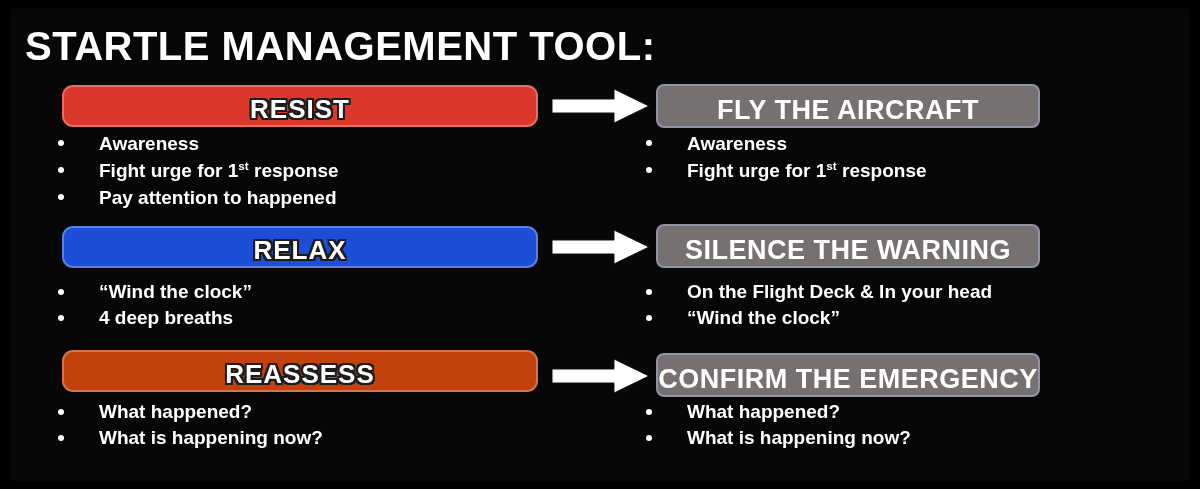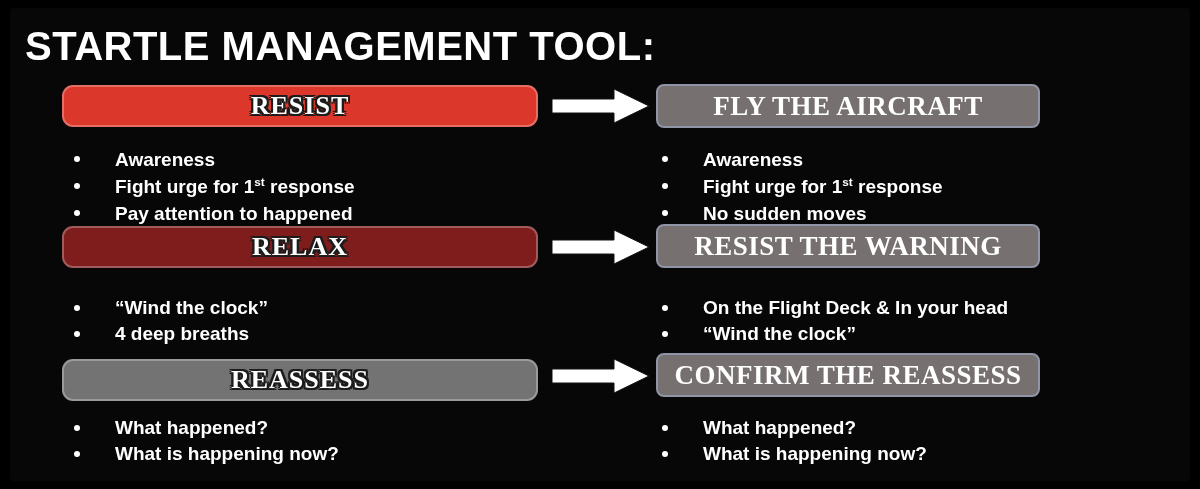"RESIST" .hbox { align-items: center -> flex-end; font-family: Liberation Serif, serif -> none }
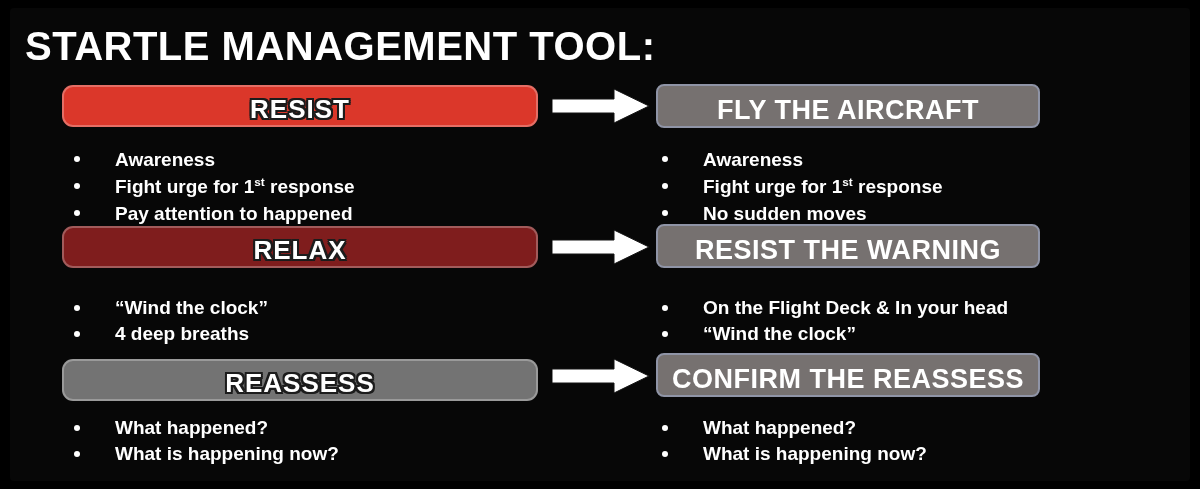"Awareness" ul.blist { margin: 16px -> 0 }
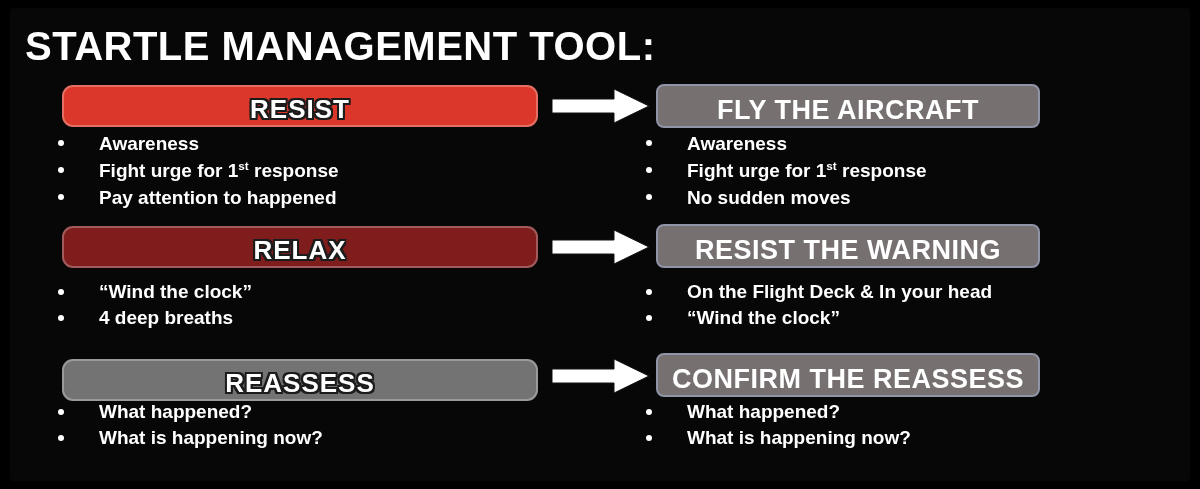"No sudden moves" li { html: <li> <span></span> <span><span>No sudden moves</span><sup></sup><span></span></span> </li> -> none }
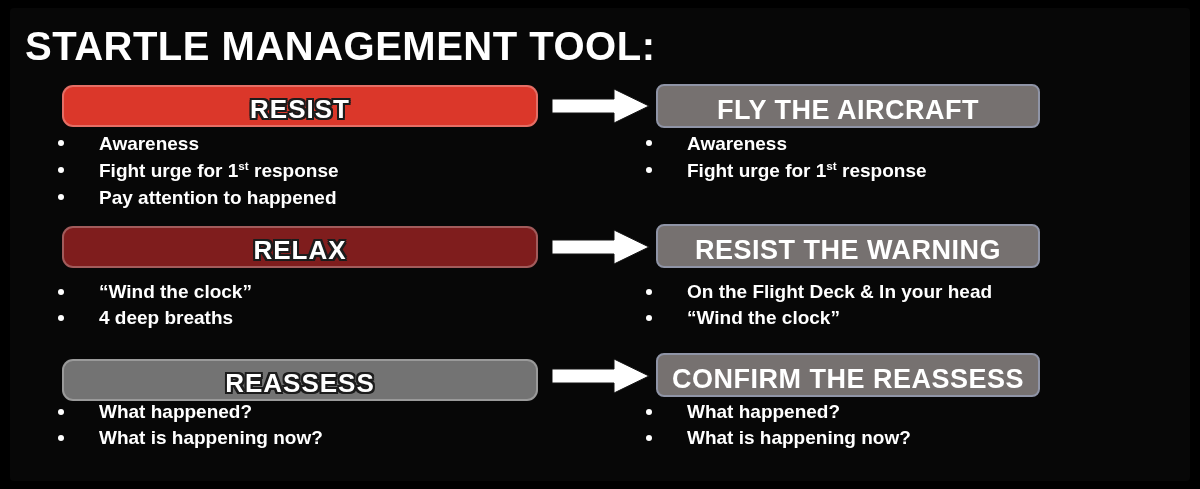"RELAX" div.hbox { background-color: #7f1d1d -> #1d4ed8 }
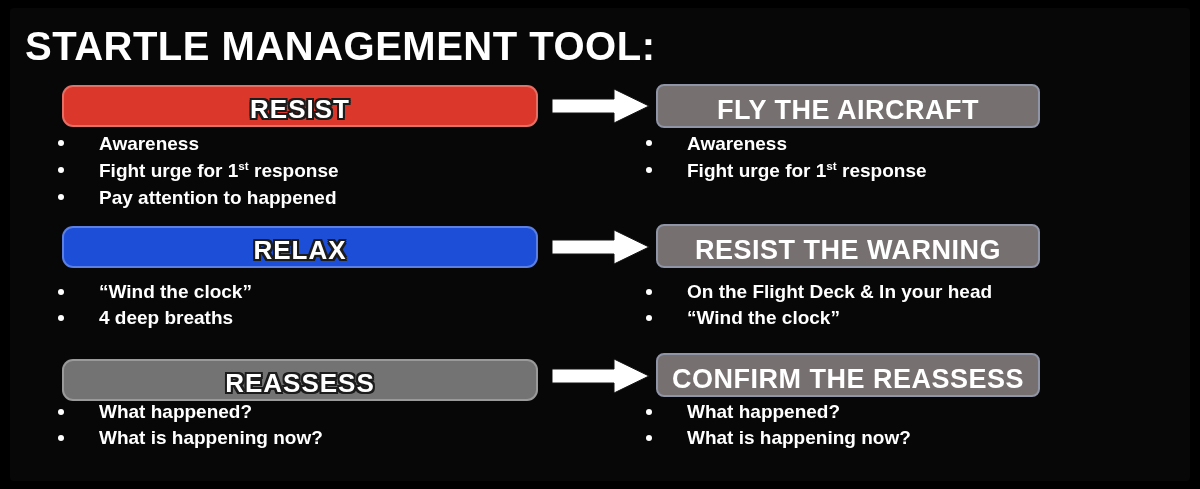"RESIST THE WARNING" span.glabel { text: RESIST -> SILENCE }
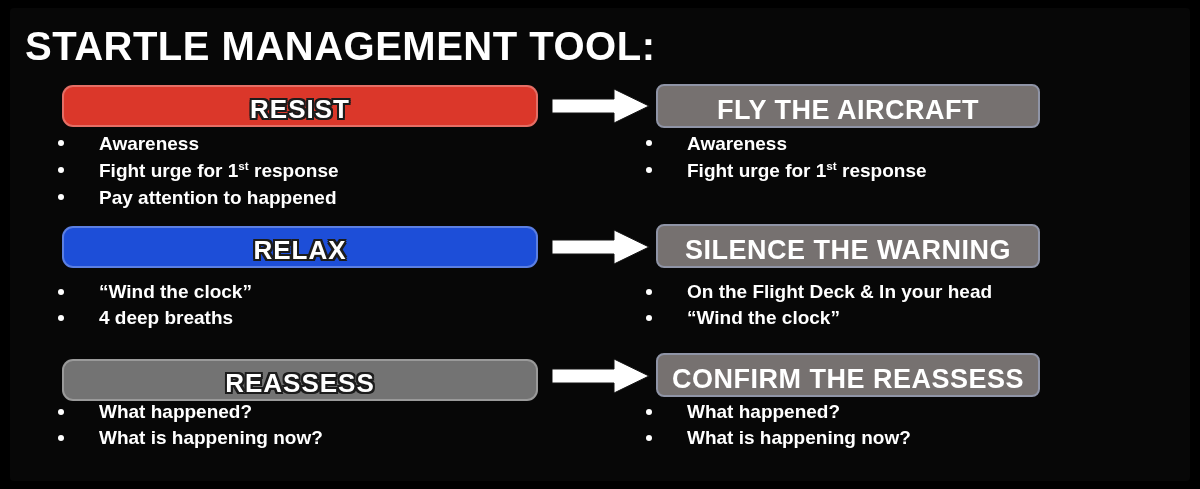"REASSESS" div.hbox { background-color: #737373 -> #c2410c; top: 359px -> 350px }
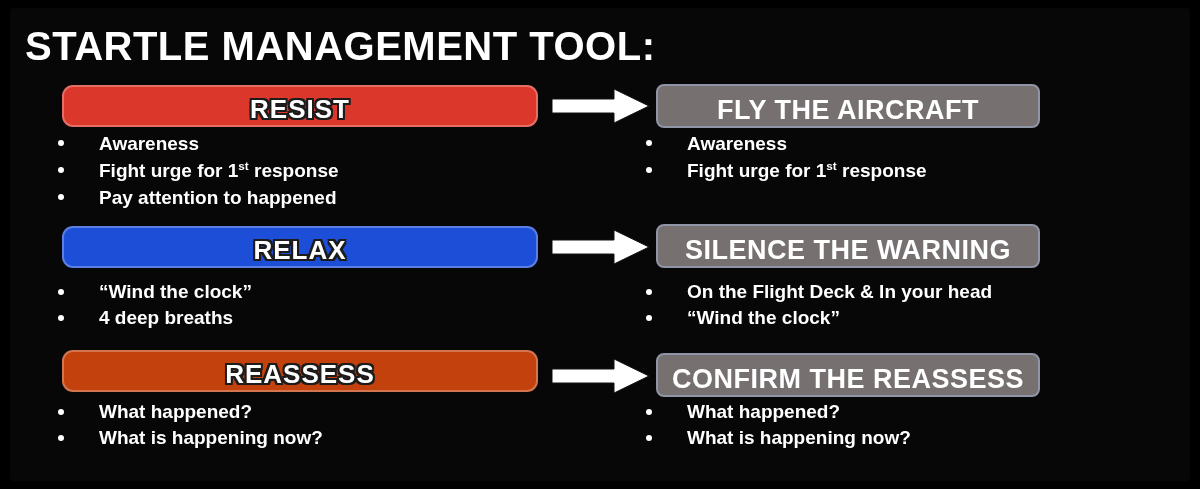"CONFIRM THE REASSESS" span.glabel { text: REASSESS -> EMERGENCY }
